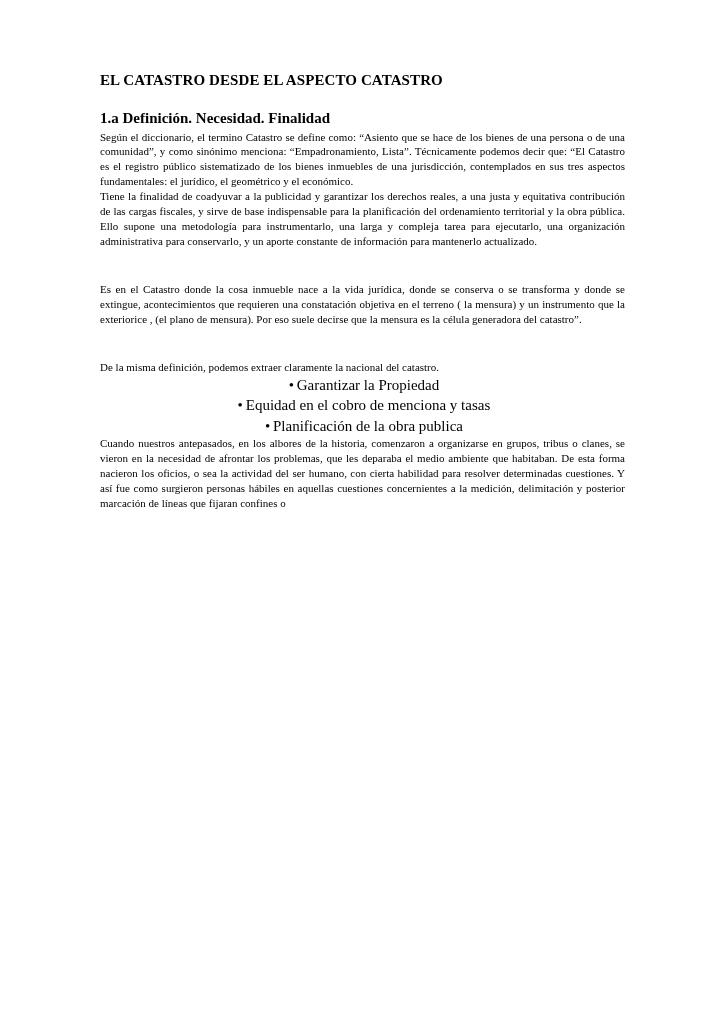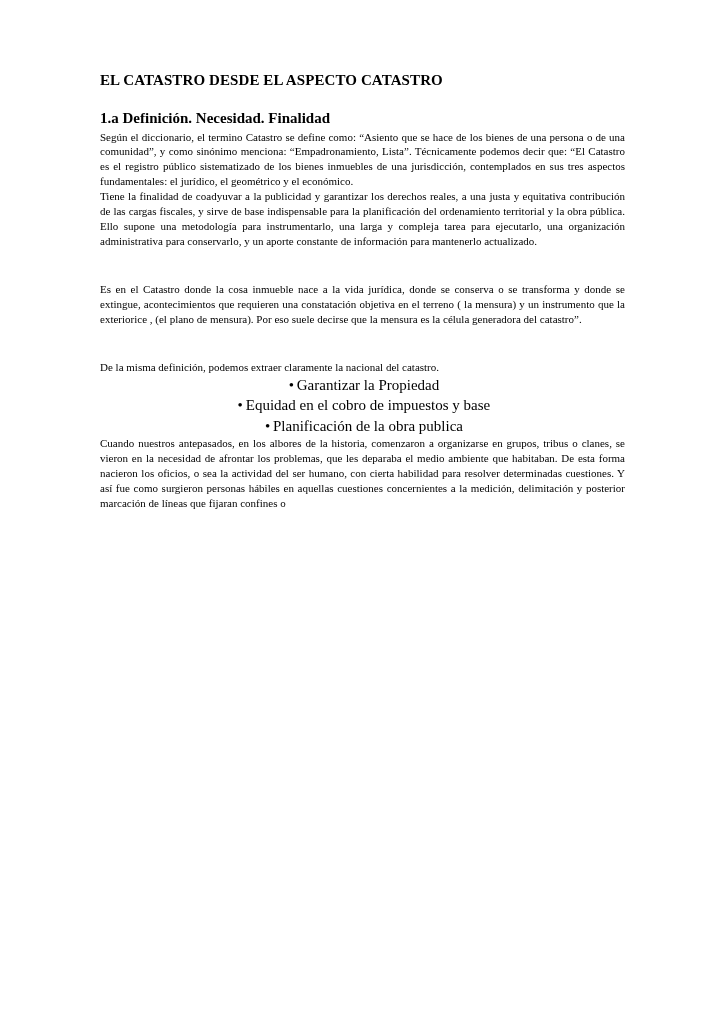"Equidad en el cobro de" span { text: impuestos y base -> menciona y tasas }
